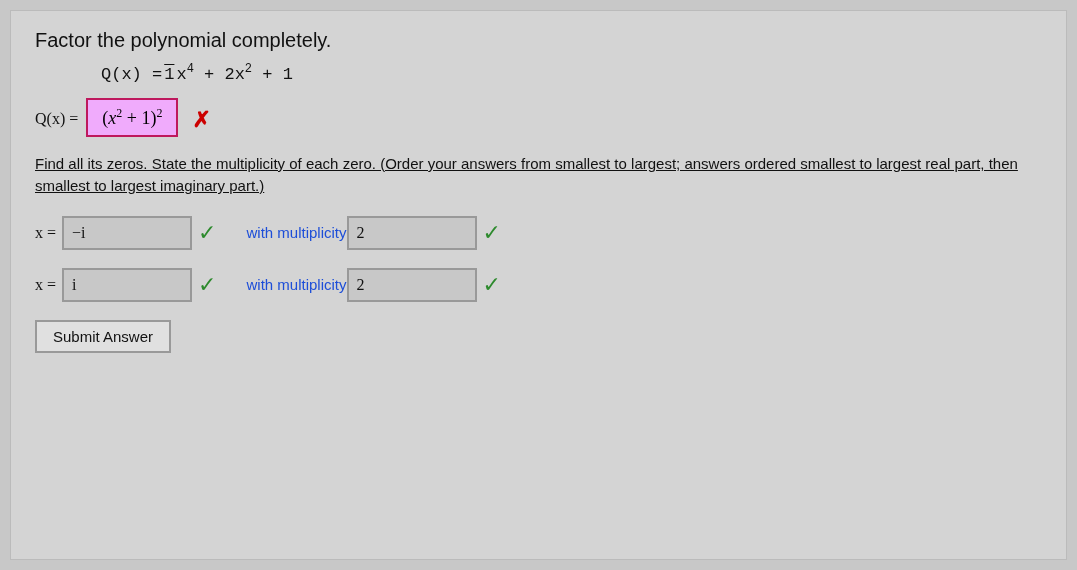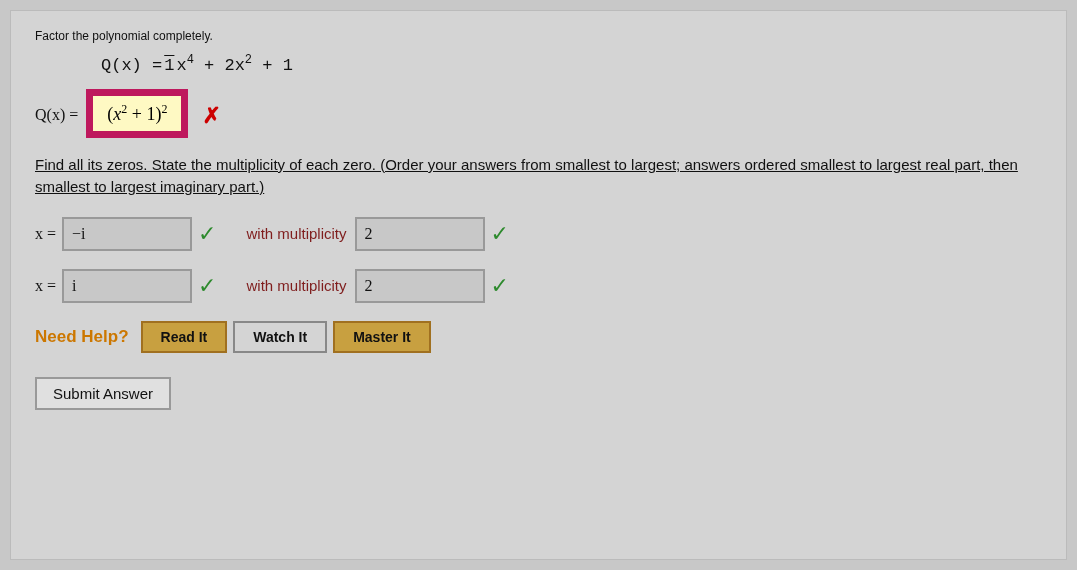"Factor the polynomial completely." .problem-title { font-size: 12px -> 20px }
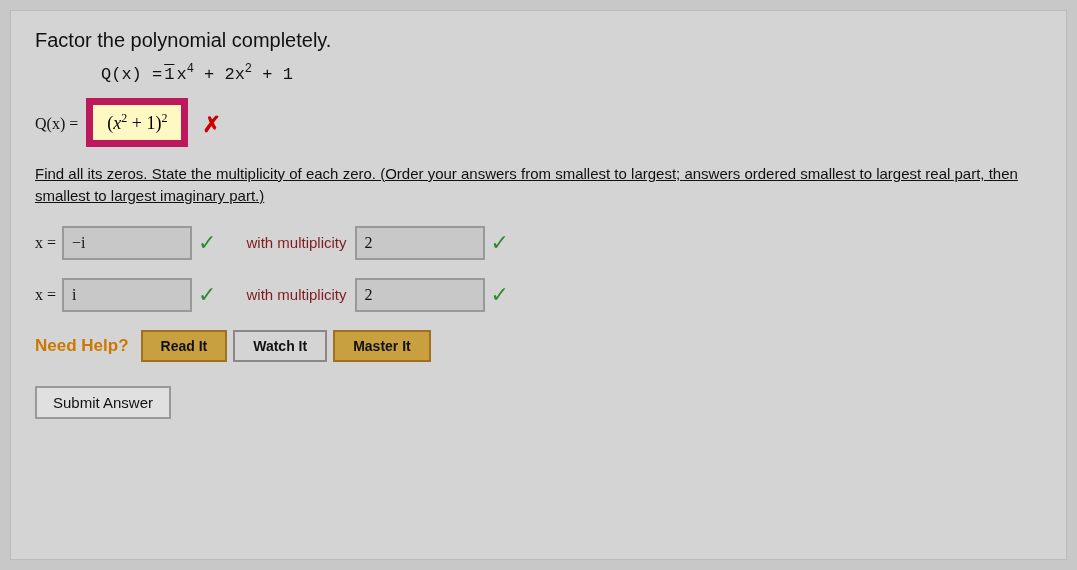"(x2 + 1)2" .boxed-answer { background: #fef9c3 -> #f0abfc; border: 7px solid #be185d -> 2px solid #be185d }
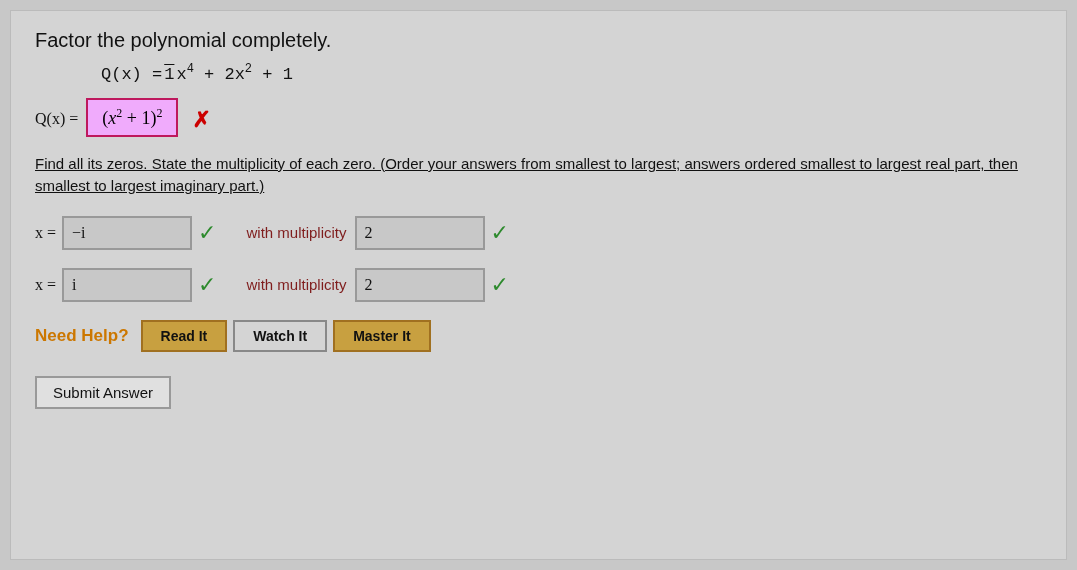"with multiplicity" .with-mult-label { color: #7f1d1d -> #1d4ed8; margin-right: 8px -> none }
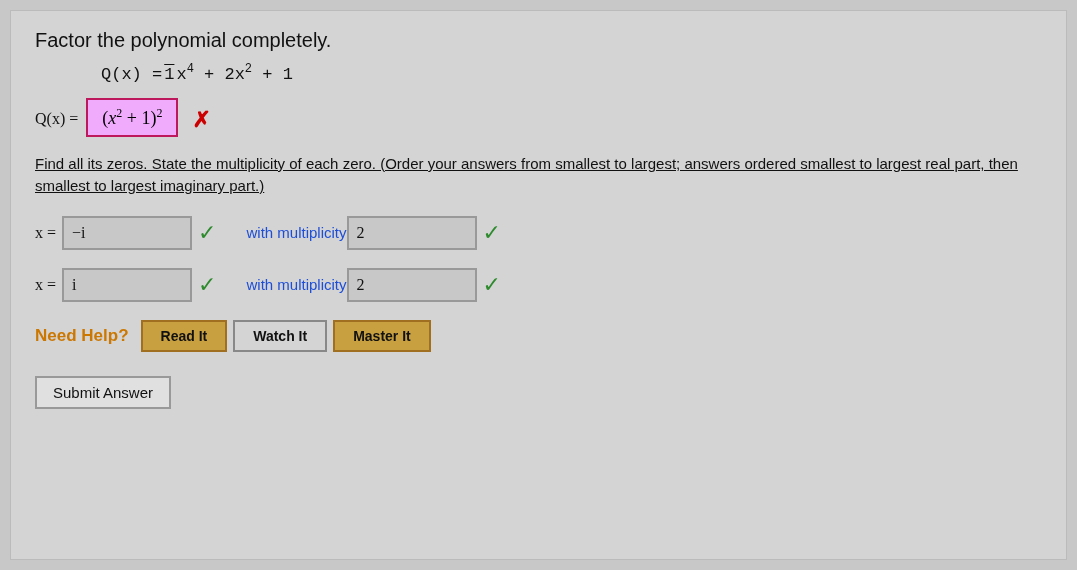"Need Help?" div.need-help-row { html: <div> <span>Need Help?</span> <button>Read It</button> <button>Watch It</button> <button>Master It</button> </div> -> none }
